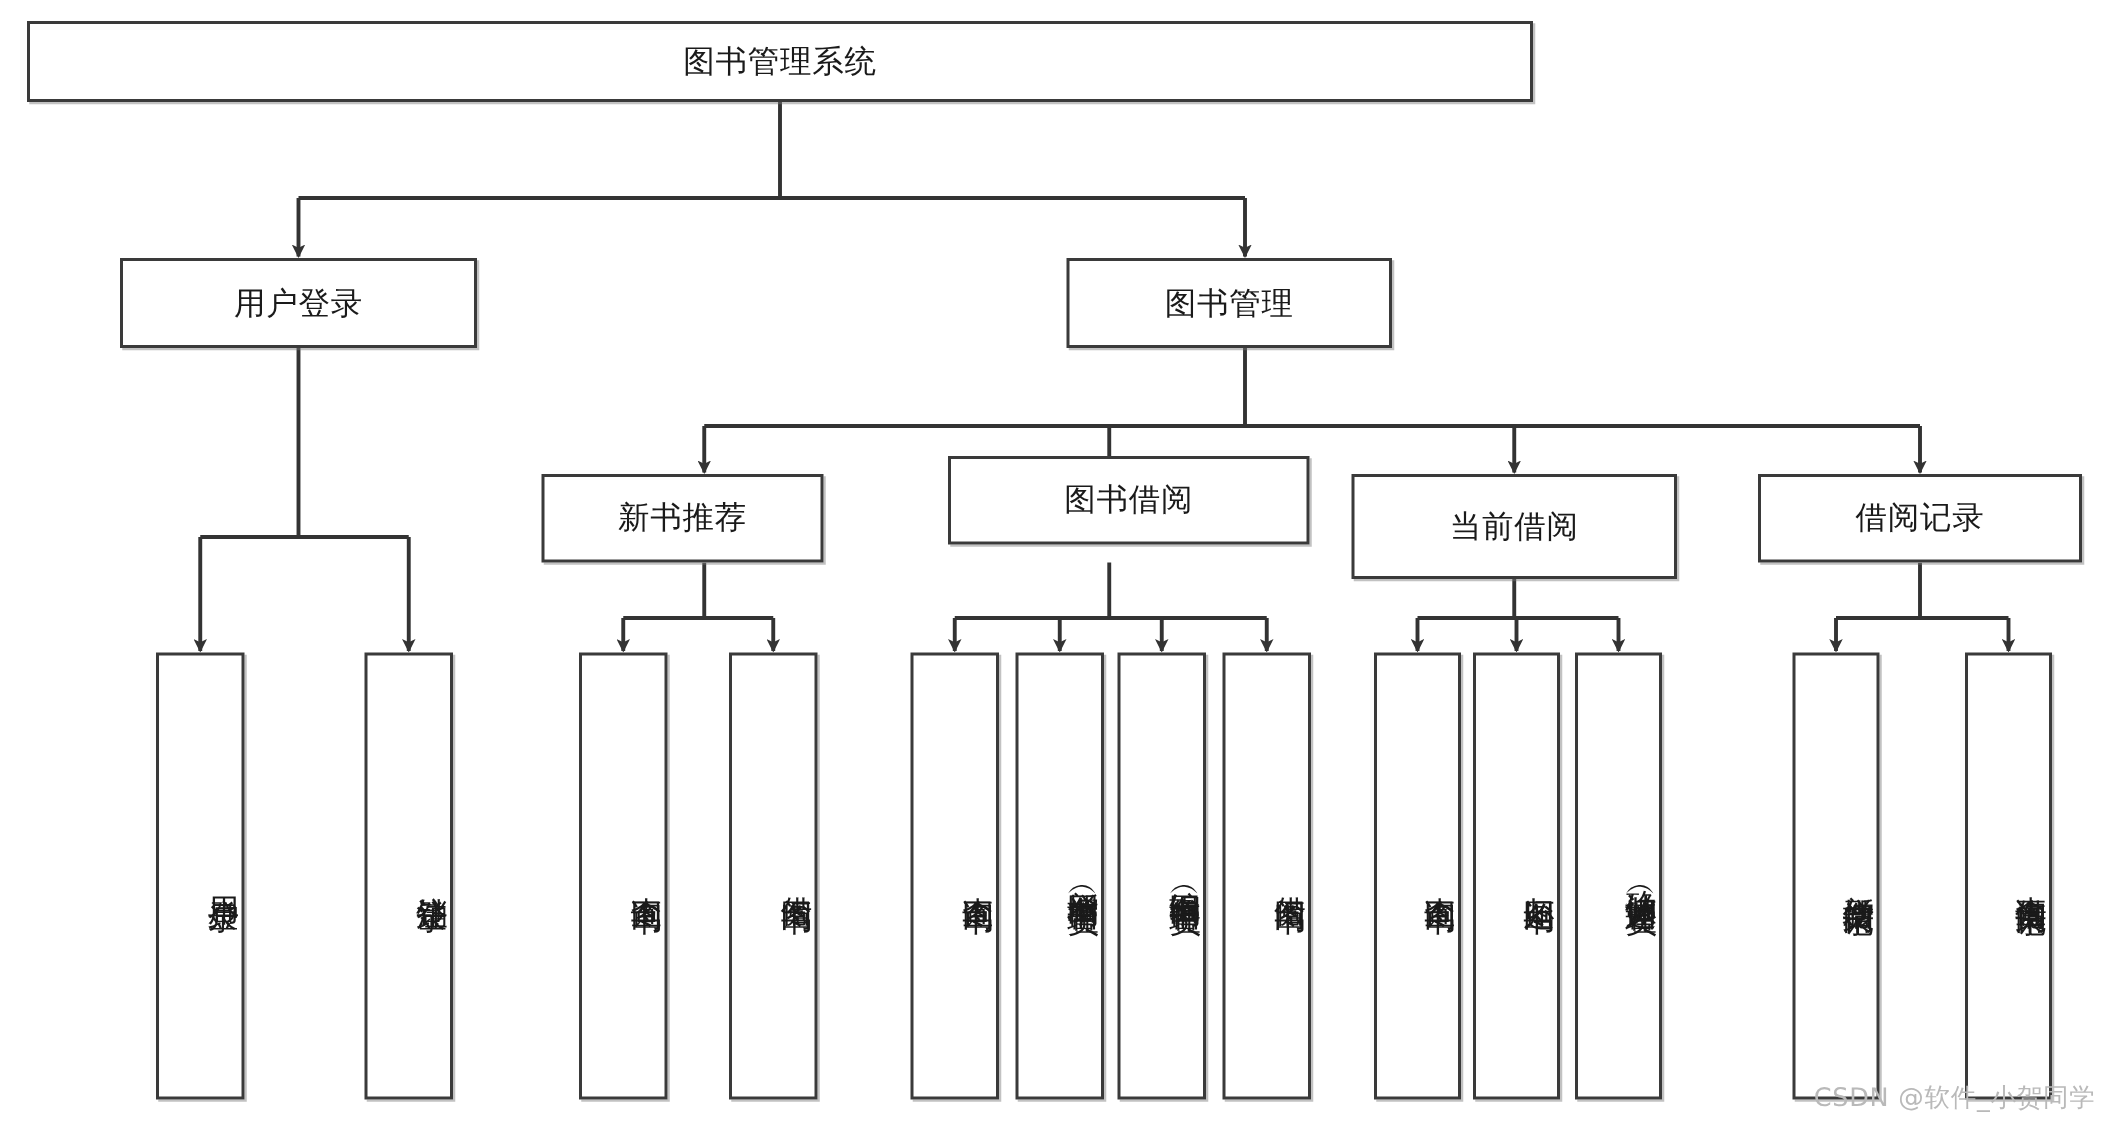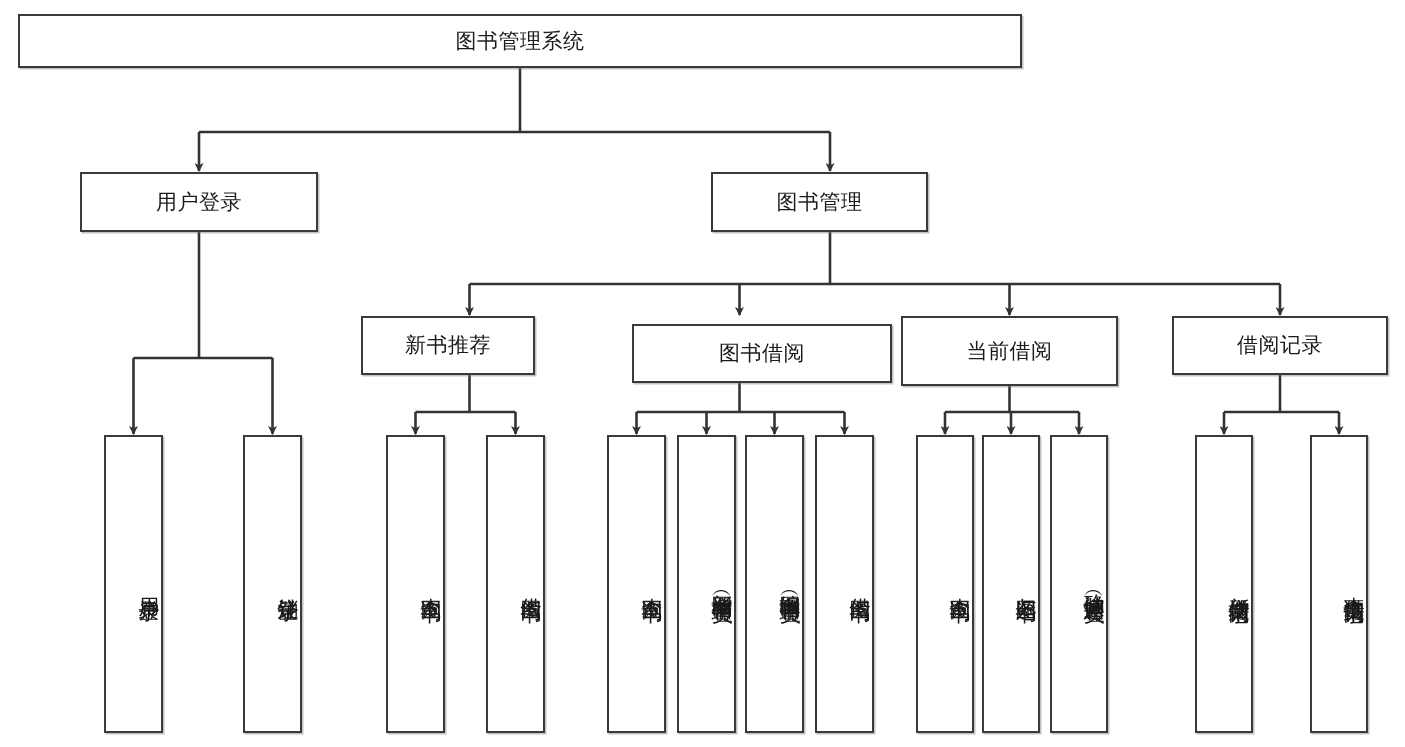"新书推荐" div.node { width: 174px -> 188px }
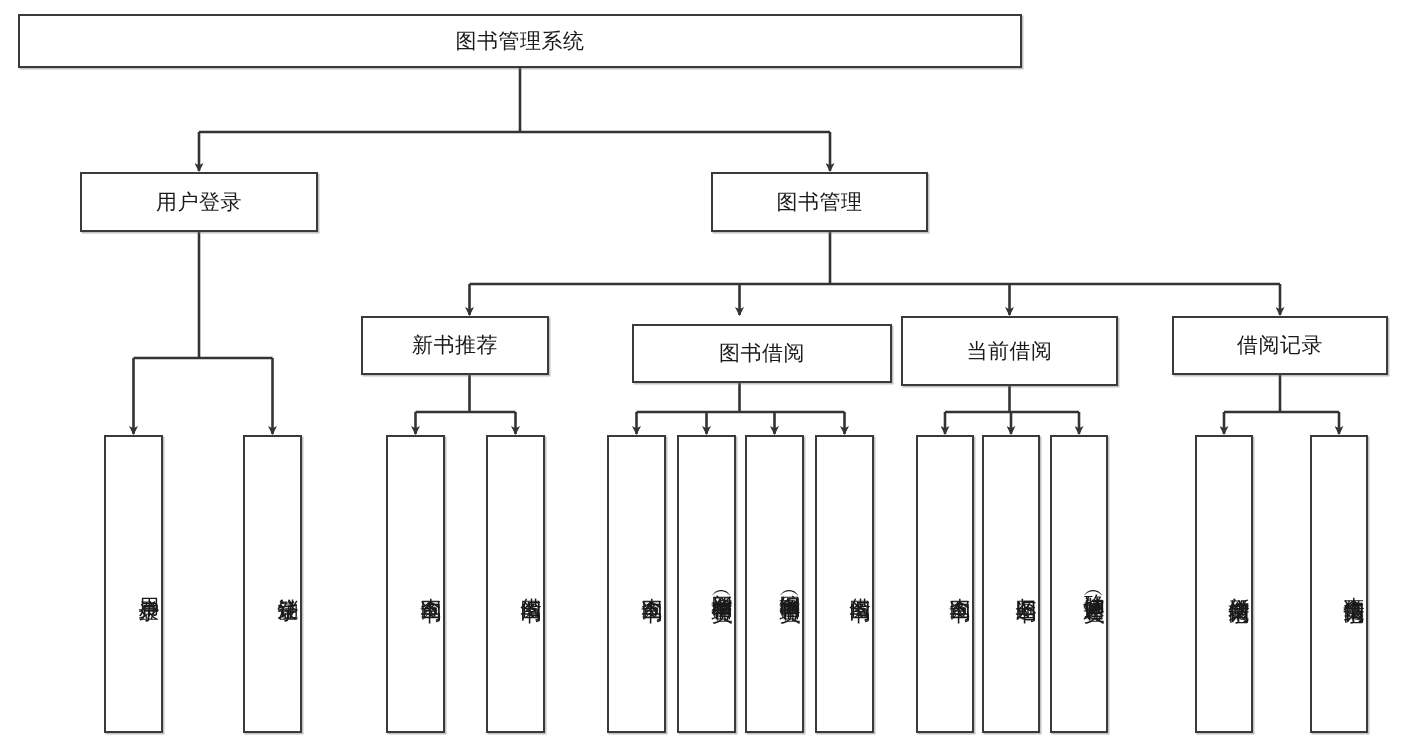"图书借阅" div.node { top: 324px -> 304px; width: 260px -> 241px }
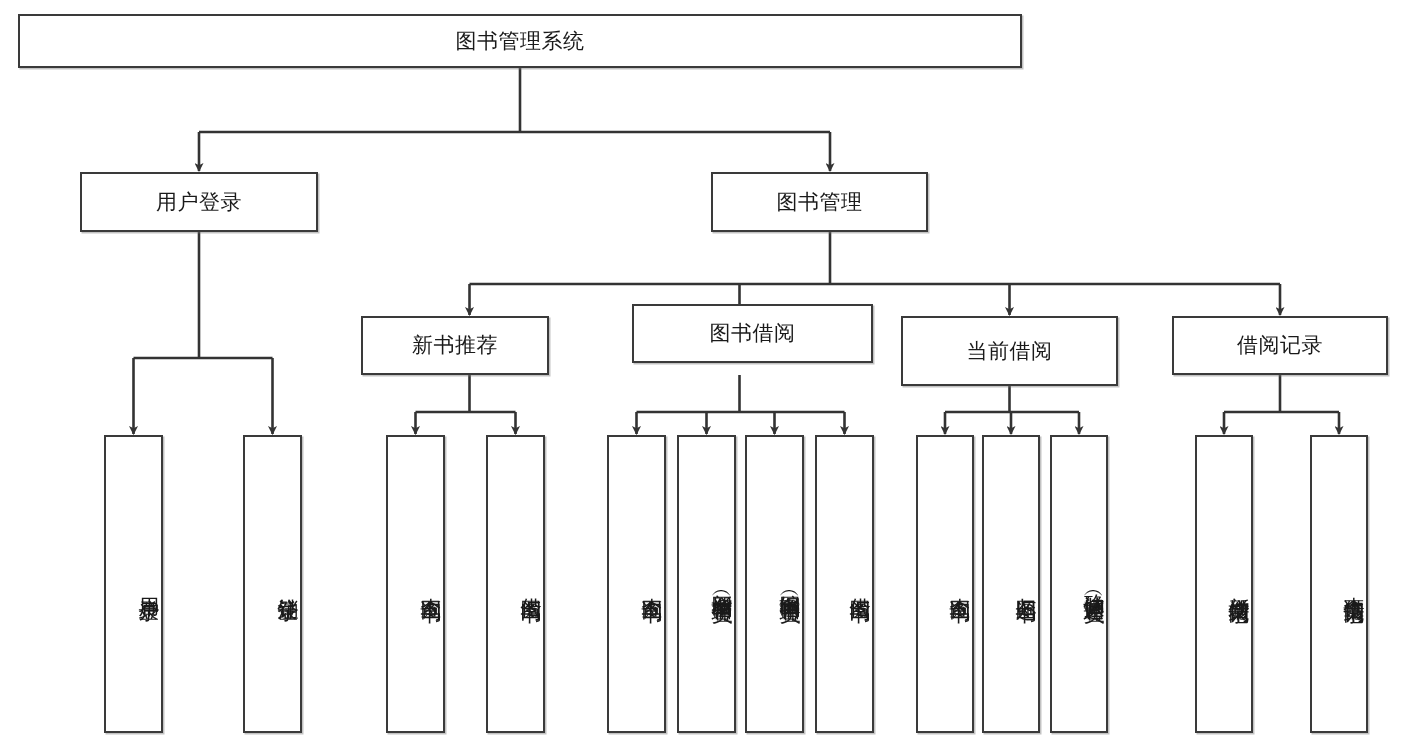"CSDN @软件_小贺同学" div.watermark { html: none -> <div>CSDN @软件_小贺同学</div> }
